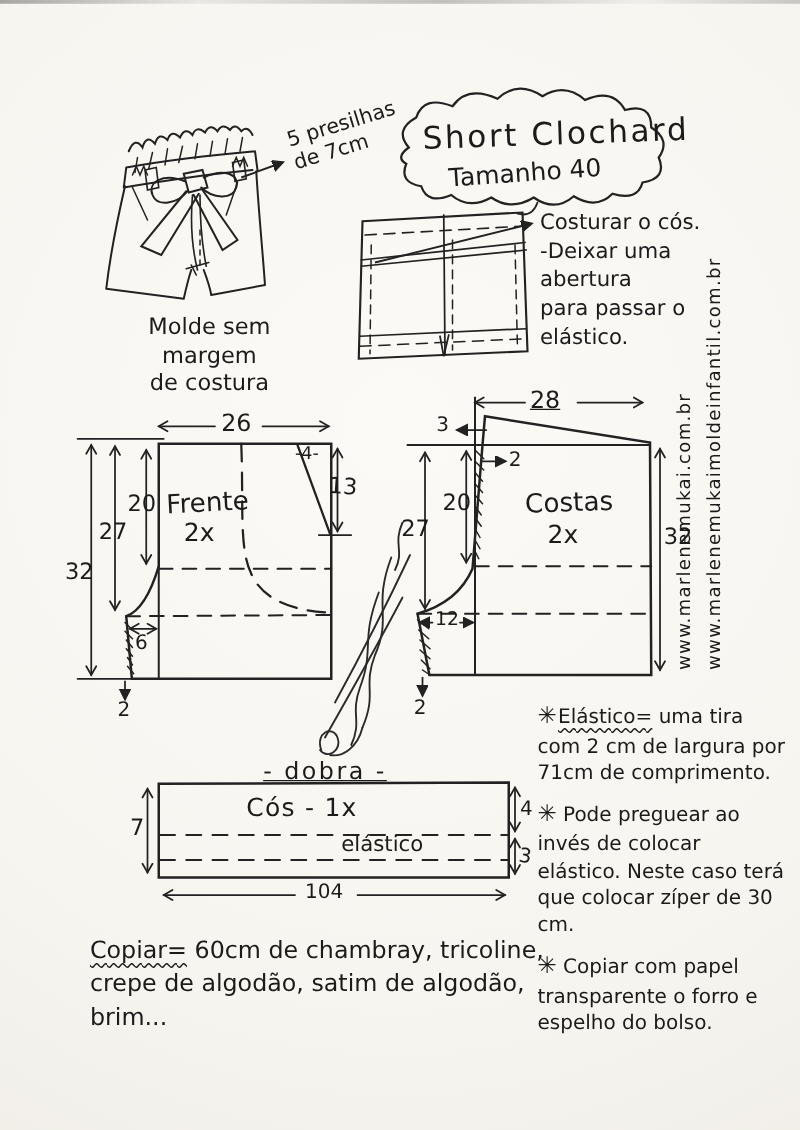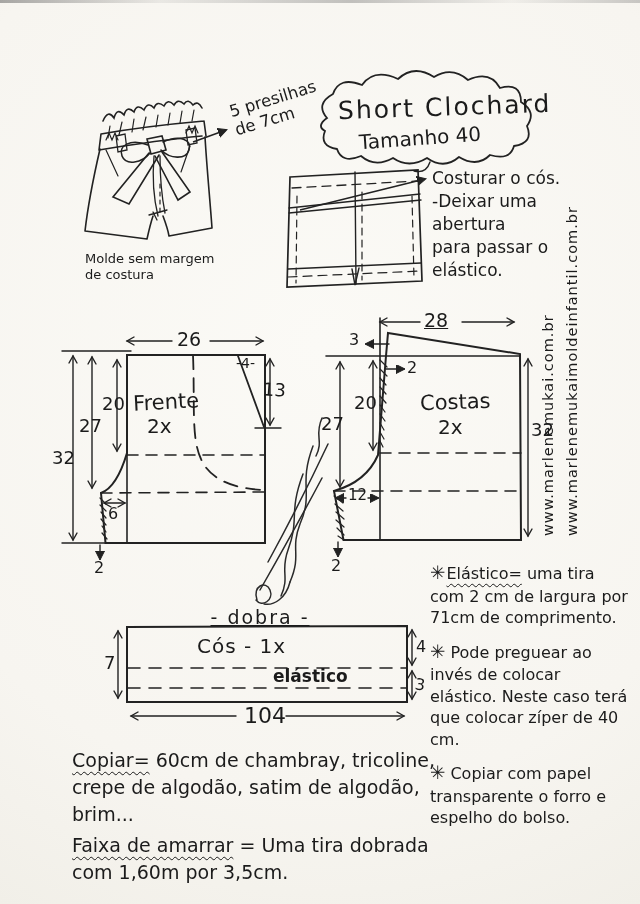"Molde sem margem" div.lbl { font-size: 13px -> 18px; text-align: left -> center }
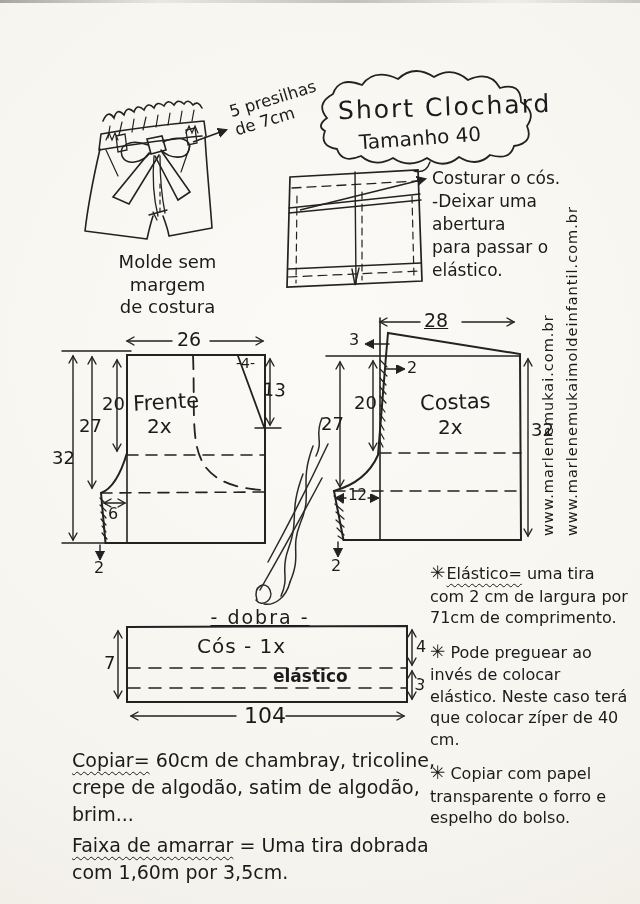"Pode preguear ao invés de" span { text: 40 -> 30 }
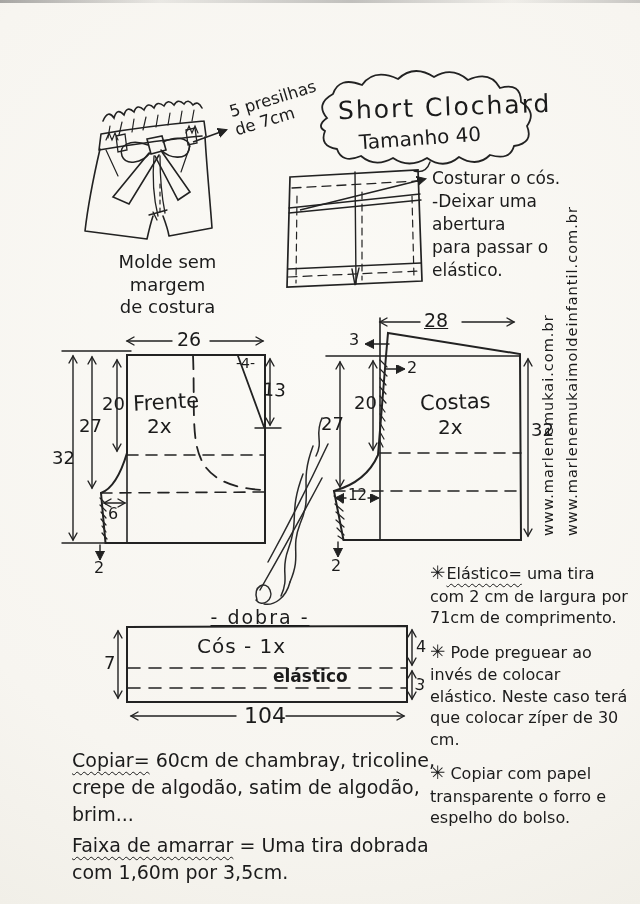"elástico" div.lbl { font-weight: bold -> none }
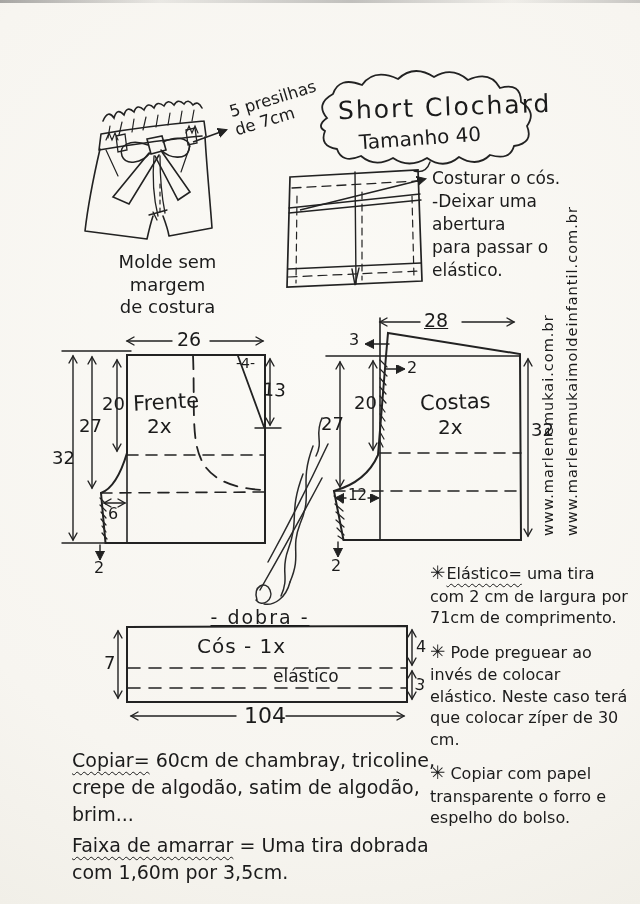"104" div.lbl { font-size: 22px -> 16px }
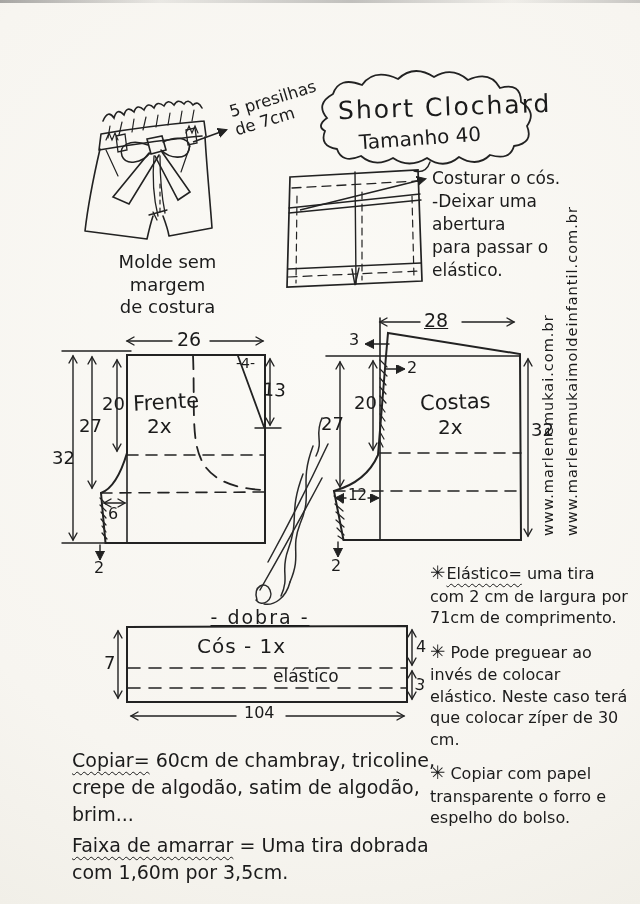"Faixa de amarrar = Uma" p { html: <p><span>Faixa de amarrar</span> <span>= Uma tira dobrada com 1,60m por 3,5cm.</span></p> -> none }
